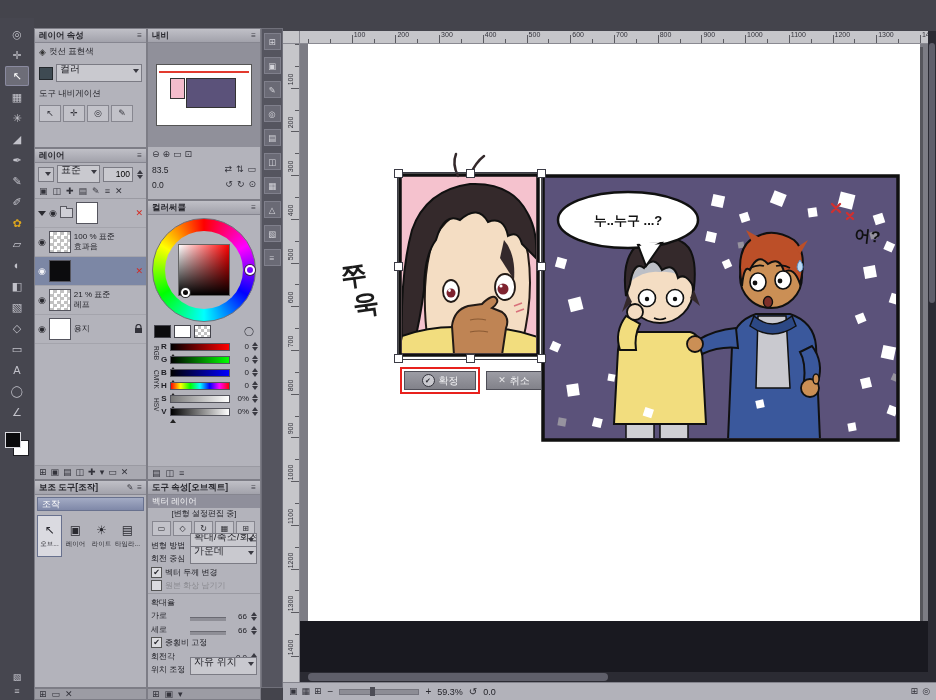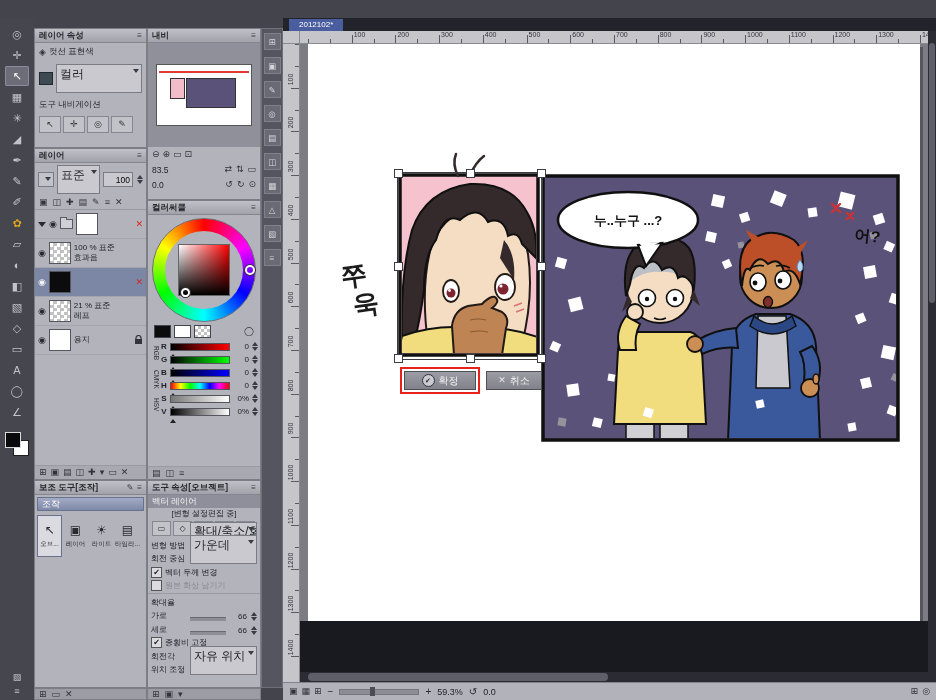"2012102*" div { html: <div> <div>2012102*</div> </div> -> none }
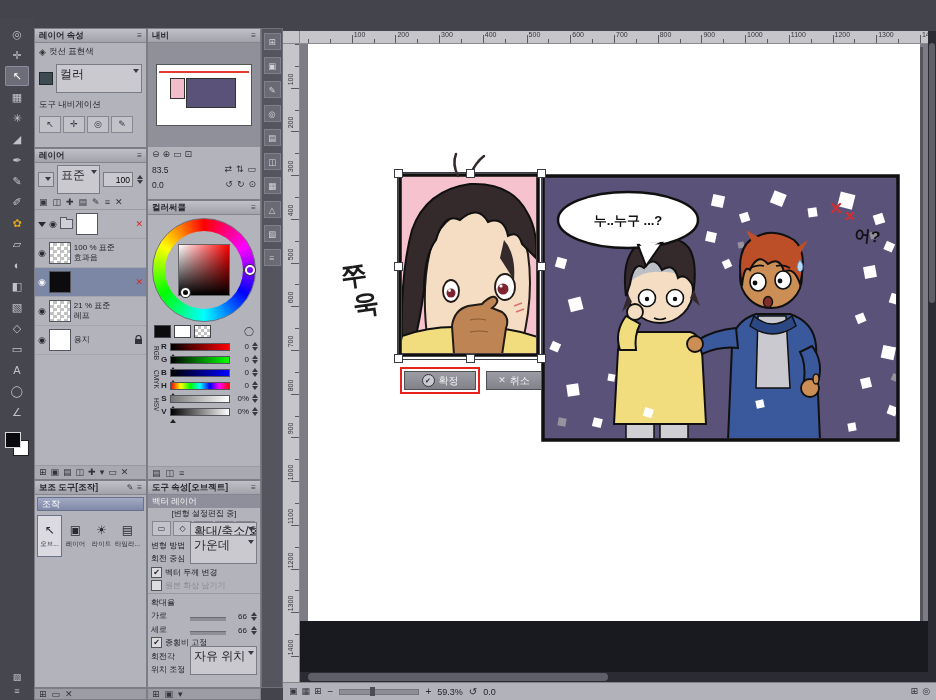"컬러" .mini-dd { font-size: 12px -> 10px; height: 29px -> 18px }
